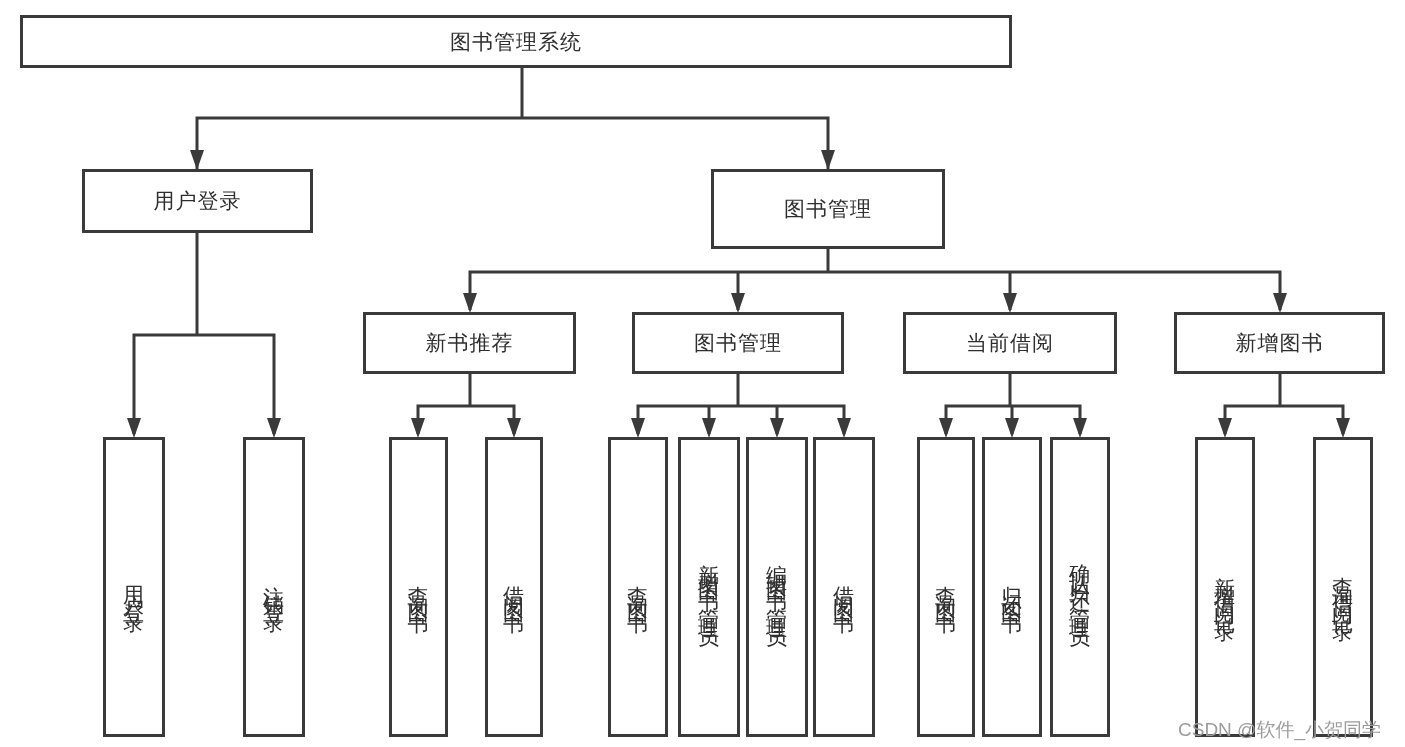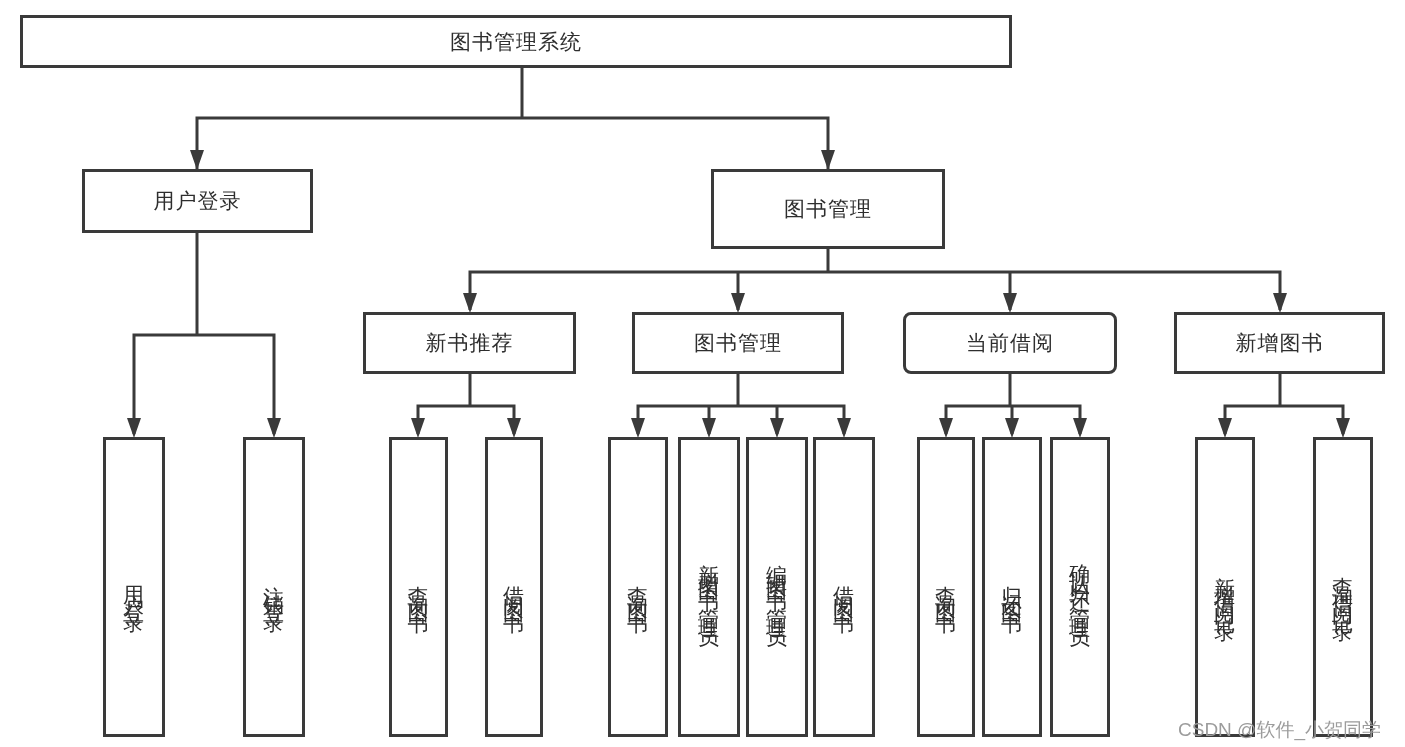"当前借阅" div.node { border-radius: 8px -> none }
